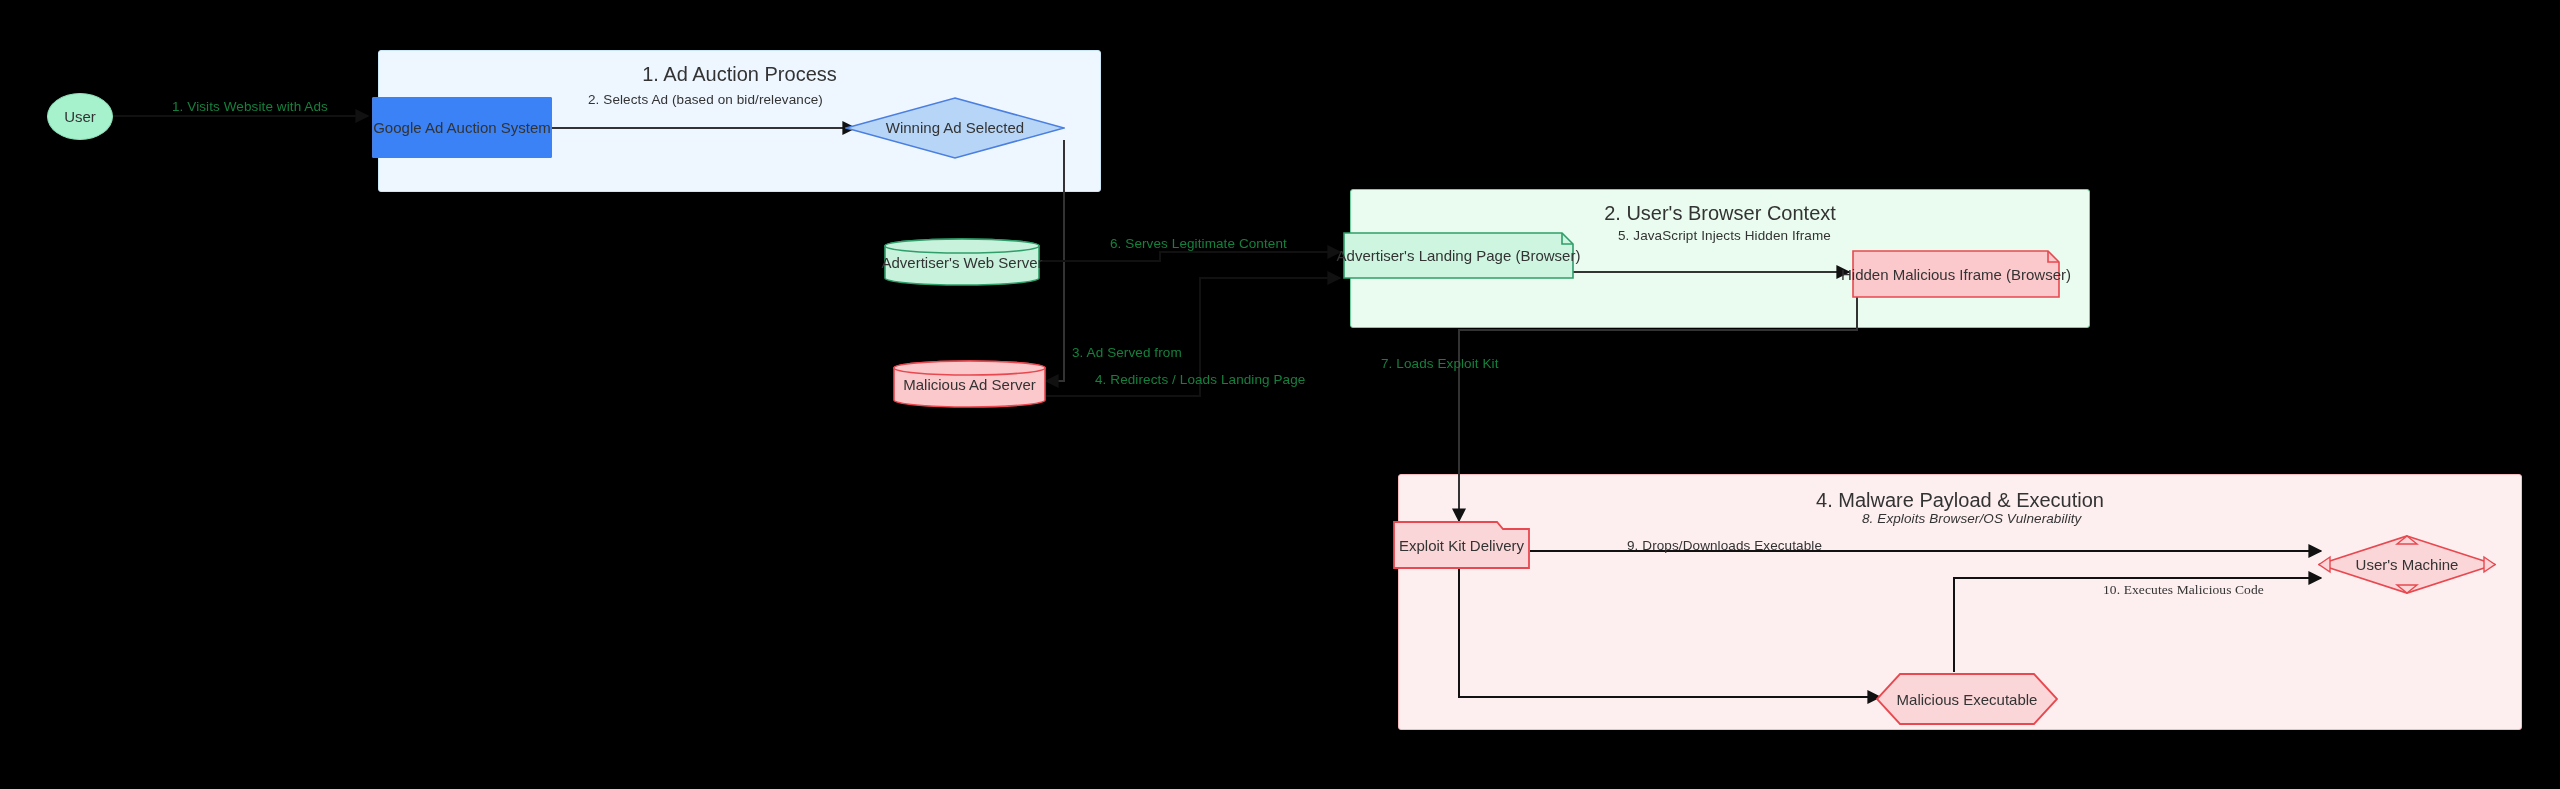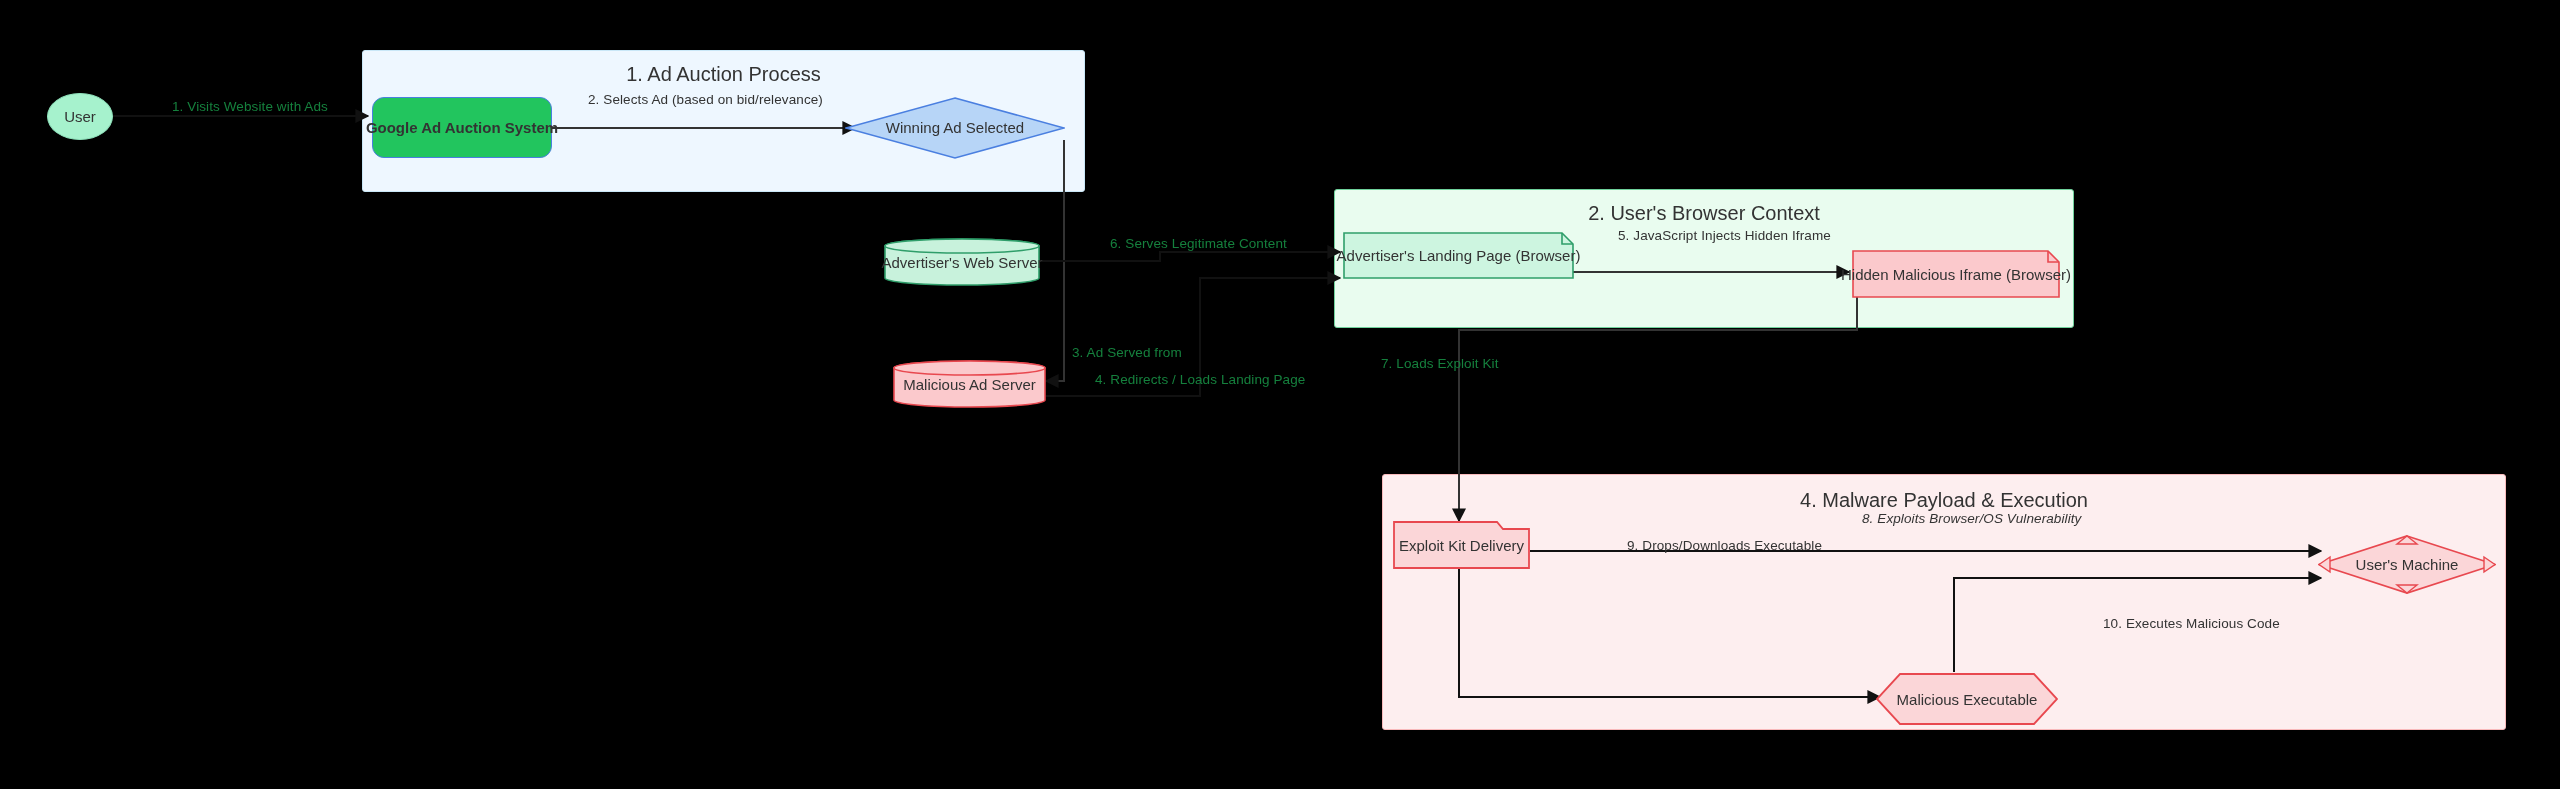"1. Ad Auction Process" .subgraph { margin-left: none -> 16px }
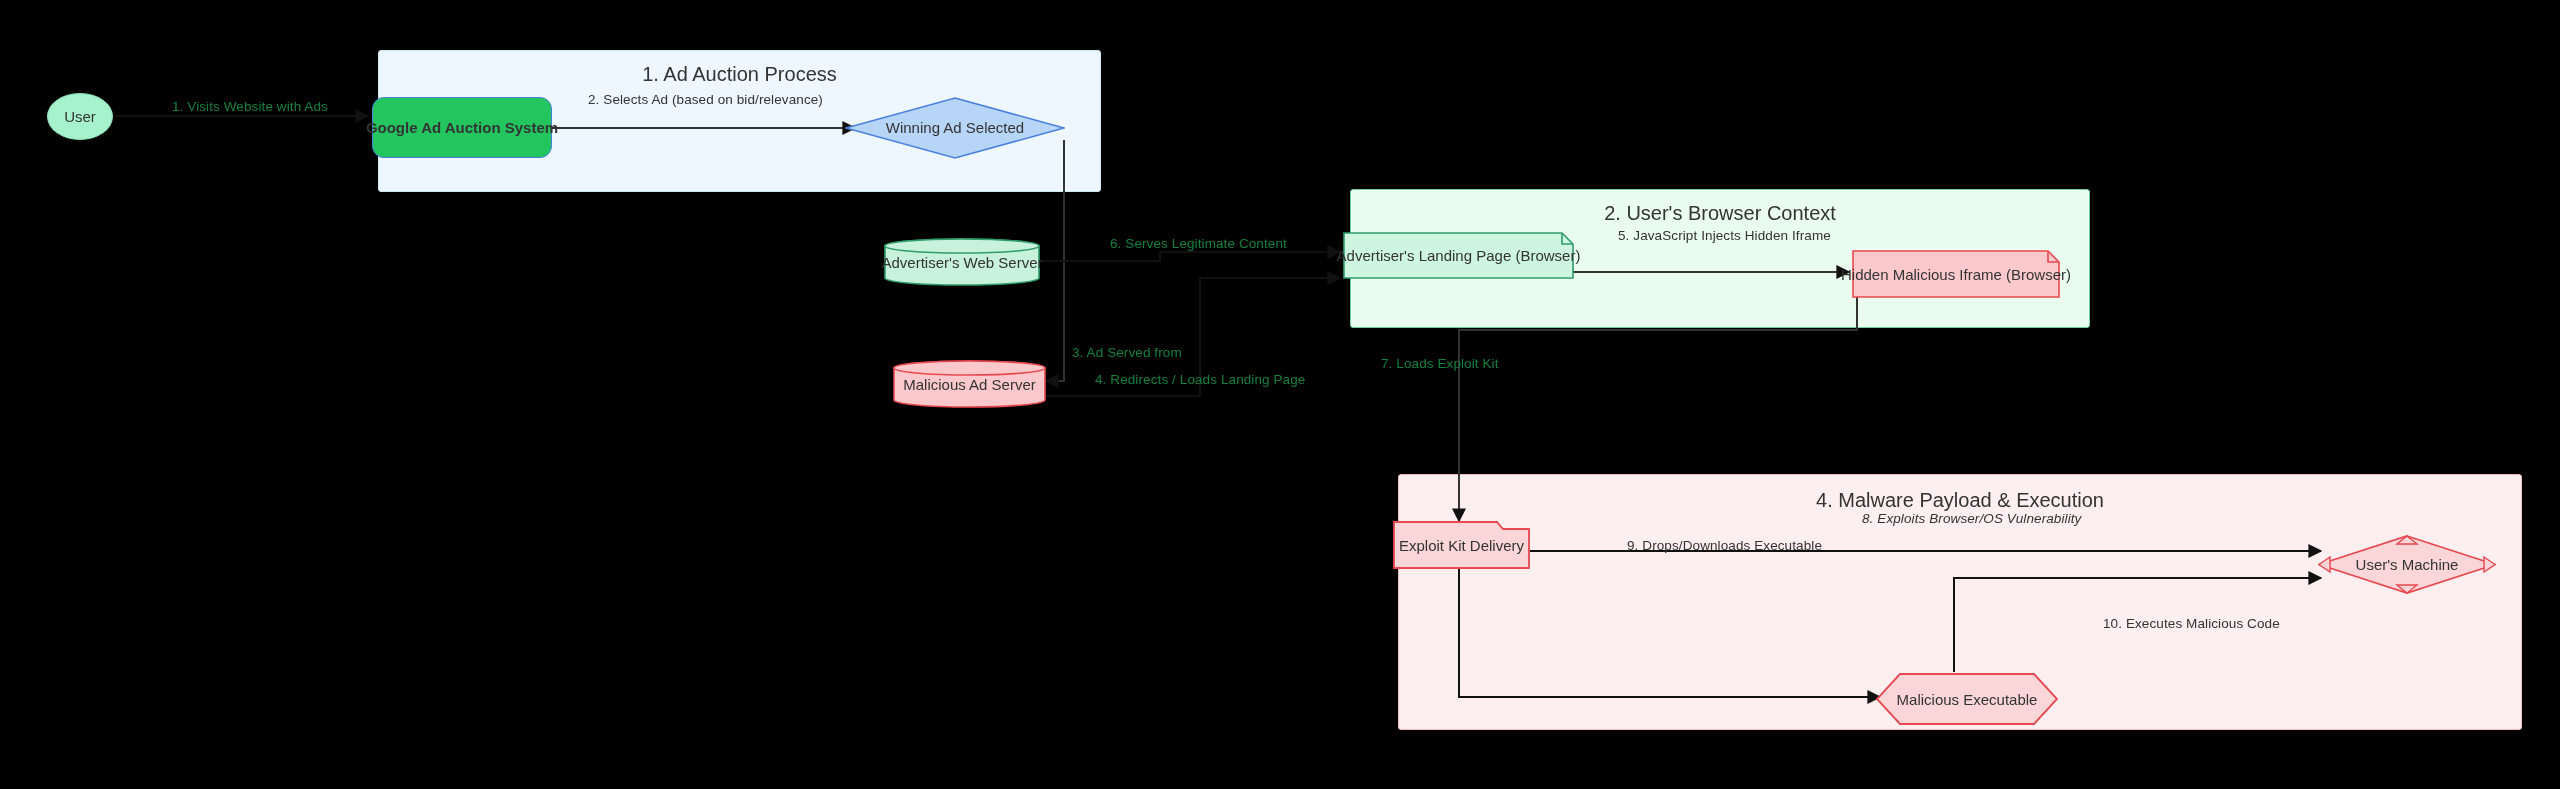"Google Ad Auction System" .n-rect { background: #22c55e -> #3b82f6; border-radius: 12px -> 1px; font-weight: bold -> none }
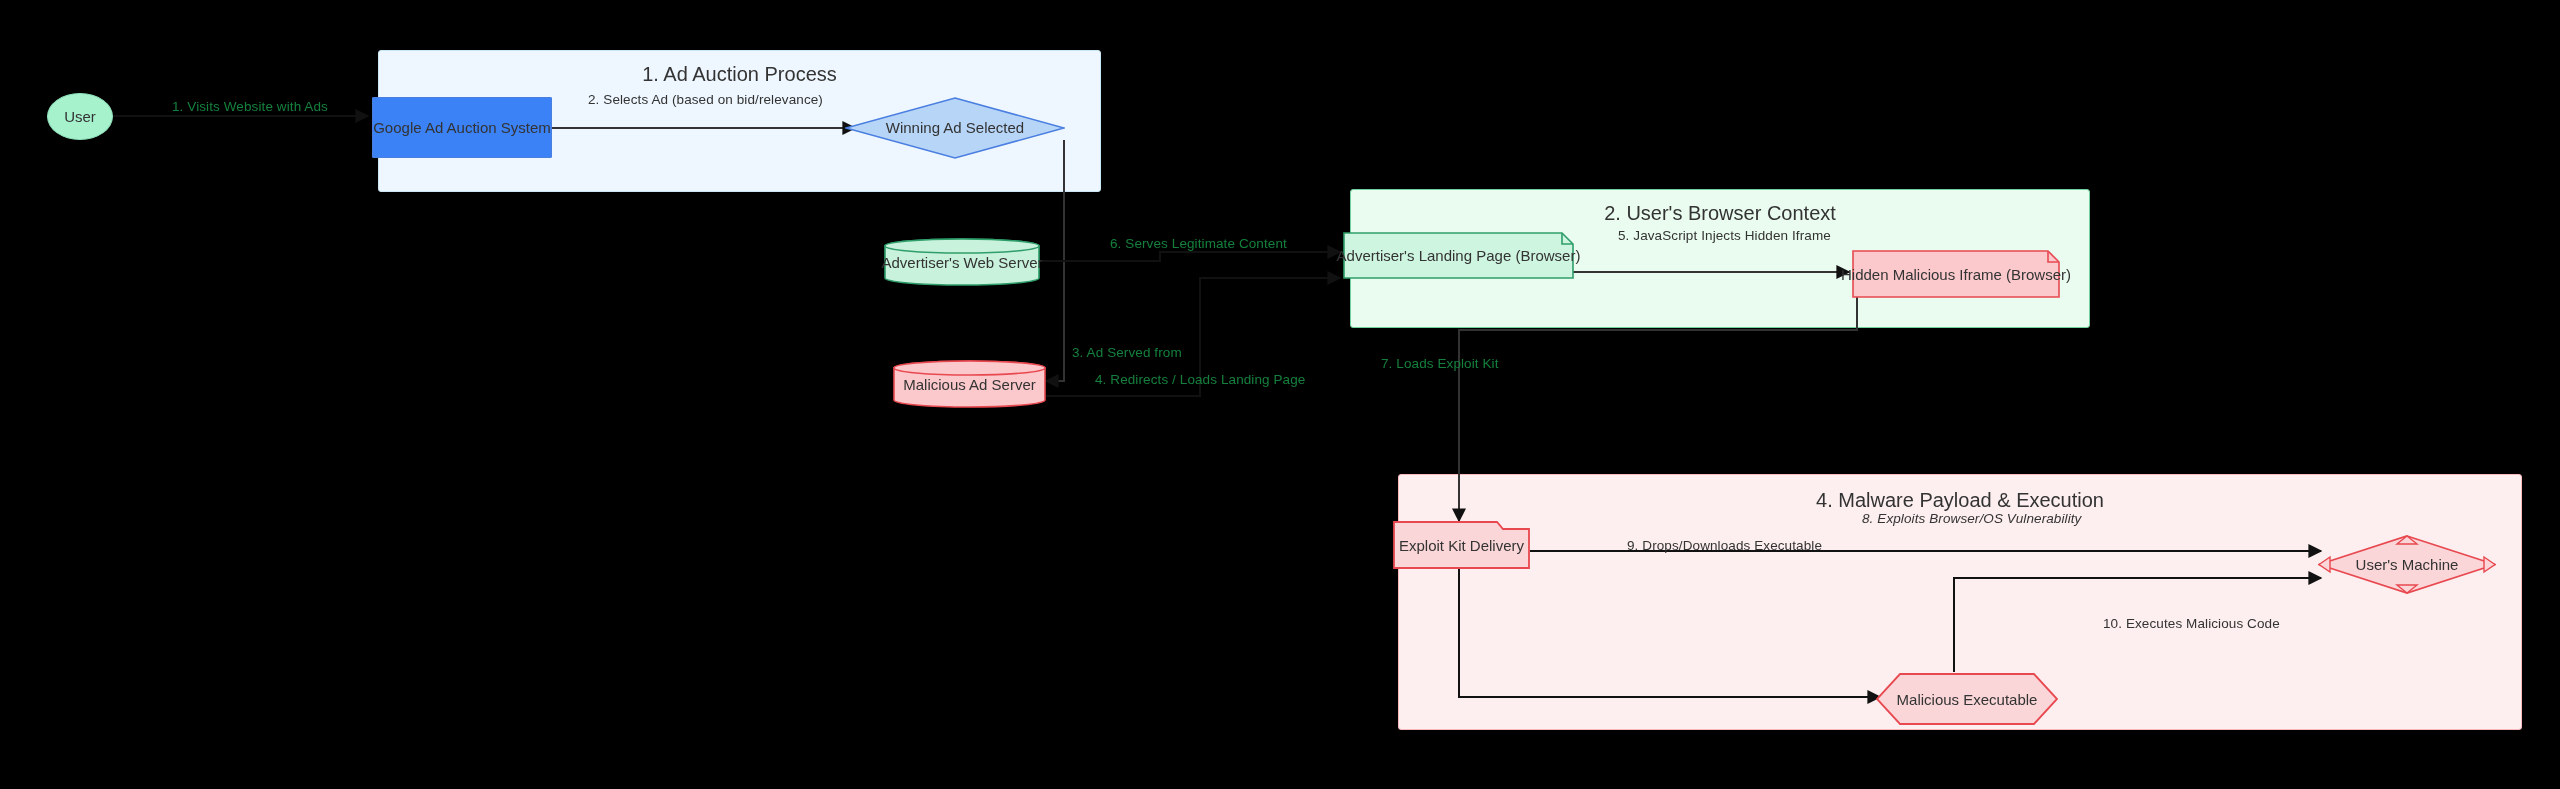"10. Executes Malicious Code" div.edge-label { font-family: none -> Liberation Serif, serif; top: 616px -> 582px }
